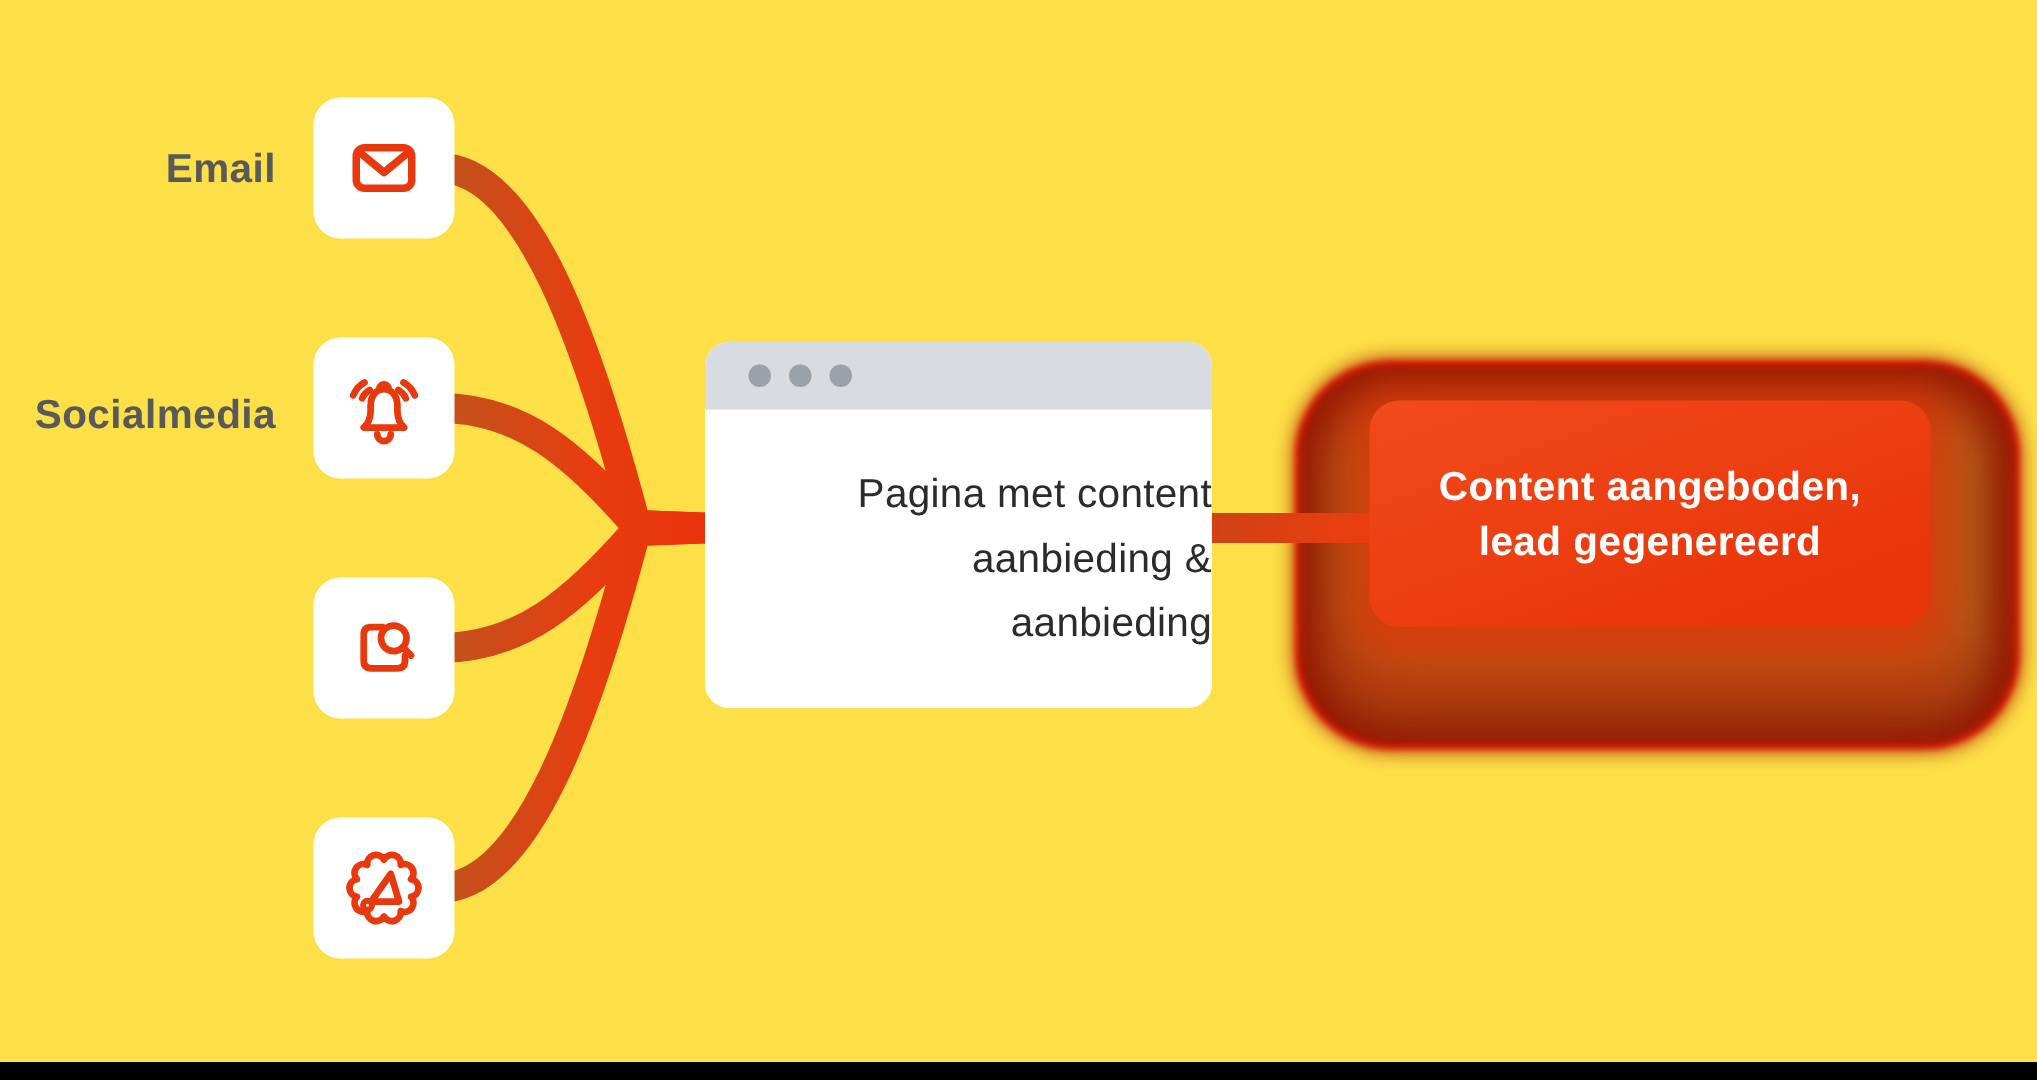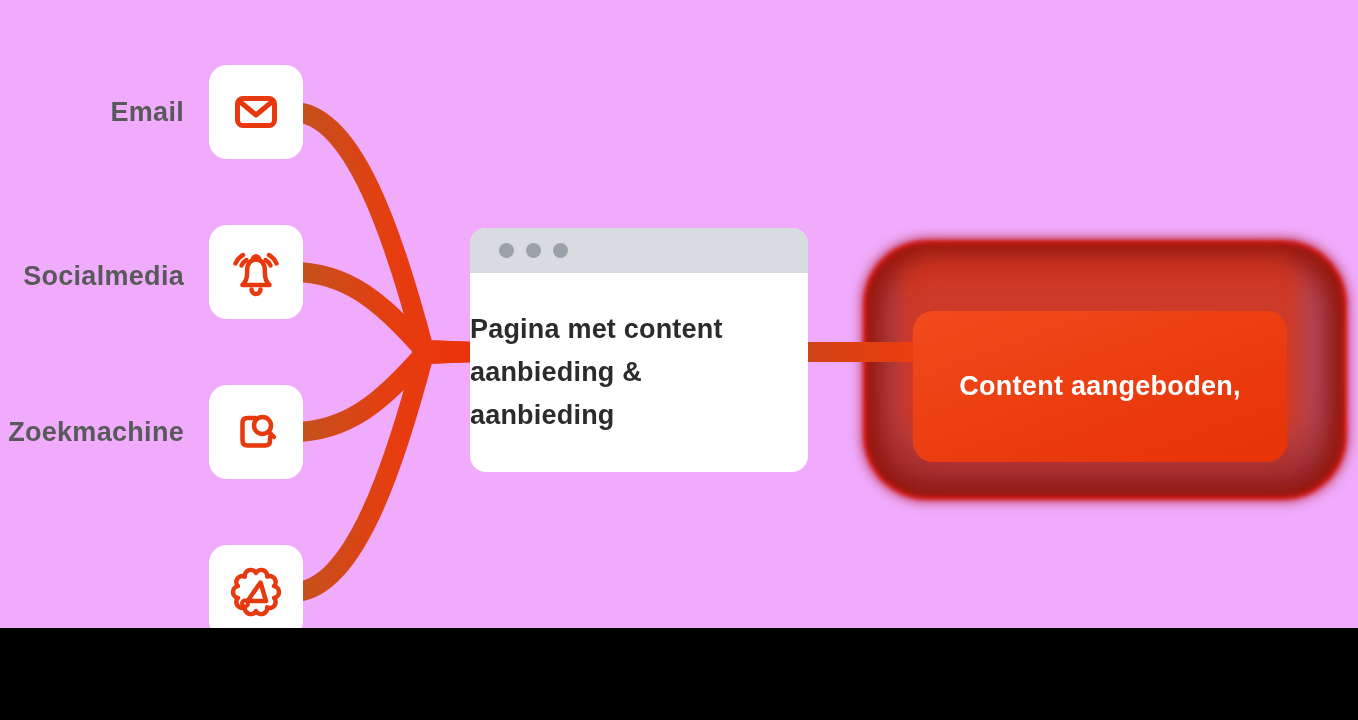"Email" .canvas { background: #f0abfc -> #fde047; height: 628px -> 708px }
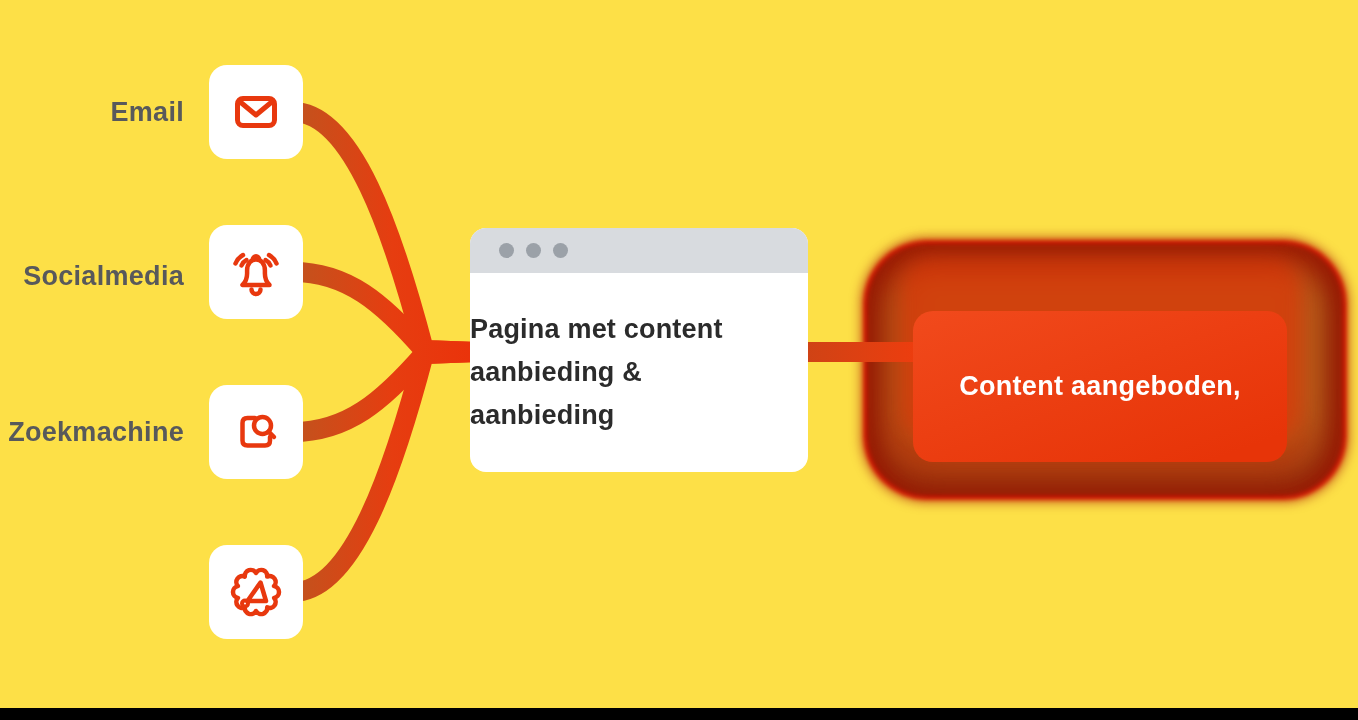"Pagina met content" .browser-body { align-items: flex-start -> flex-end; font-weight: 700 -> 400 }
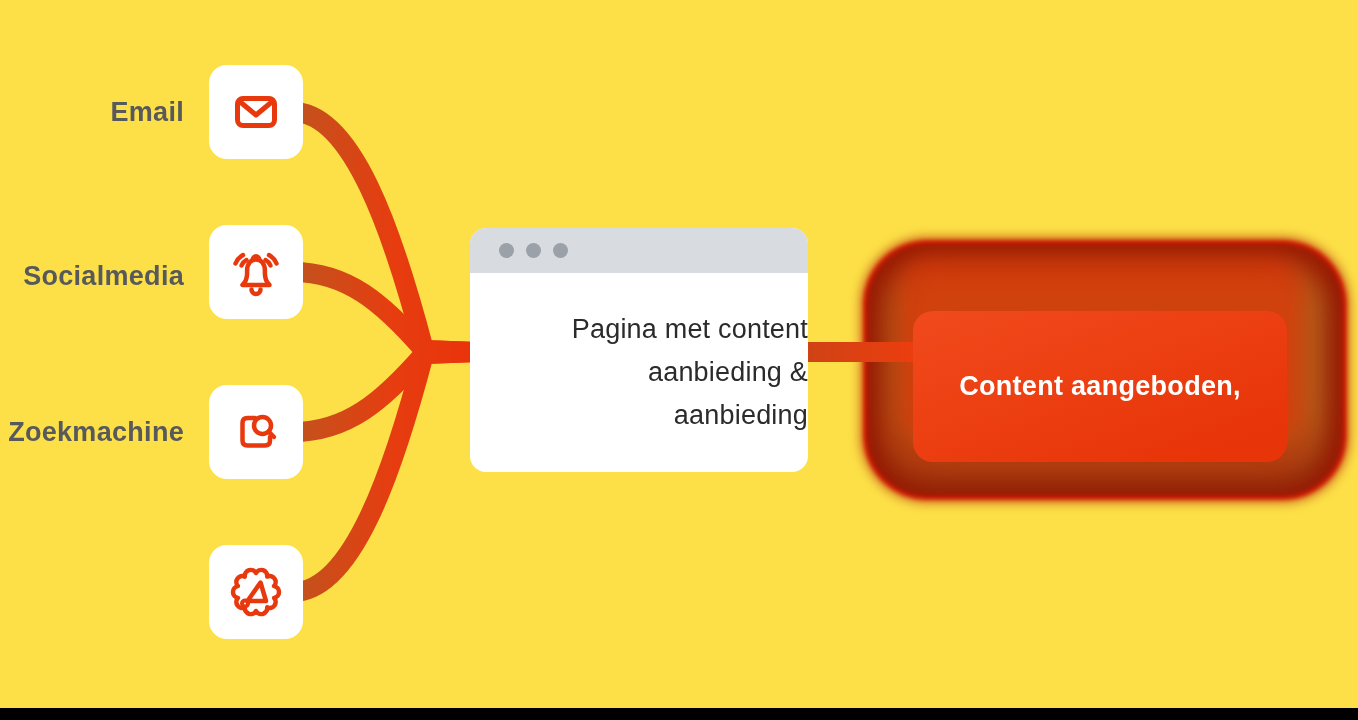"Content aangeboden," .badge { margin-top: 44px -> none }
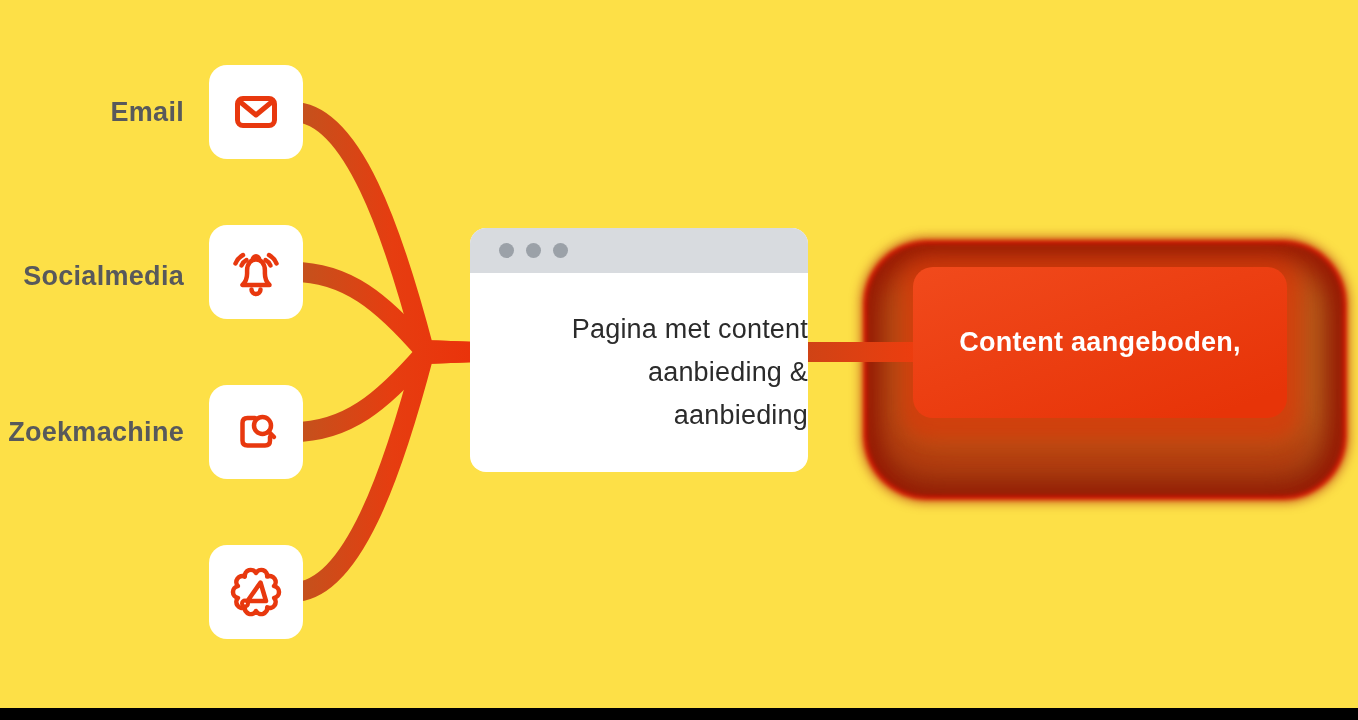"lead gegenereerd" div { html: none -> <div>lead gegenereerd</div> }
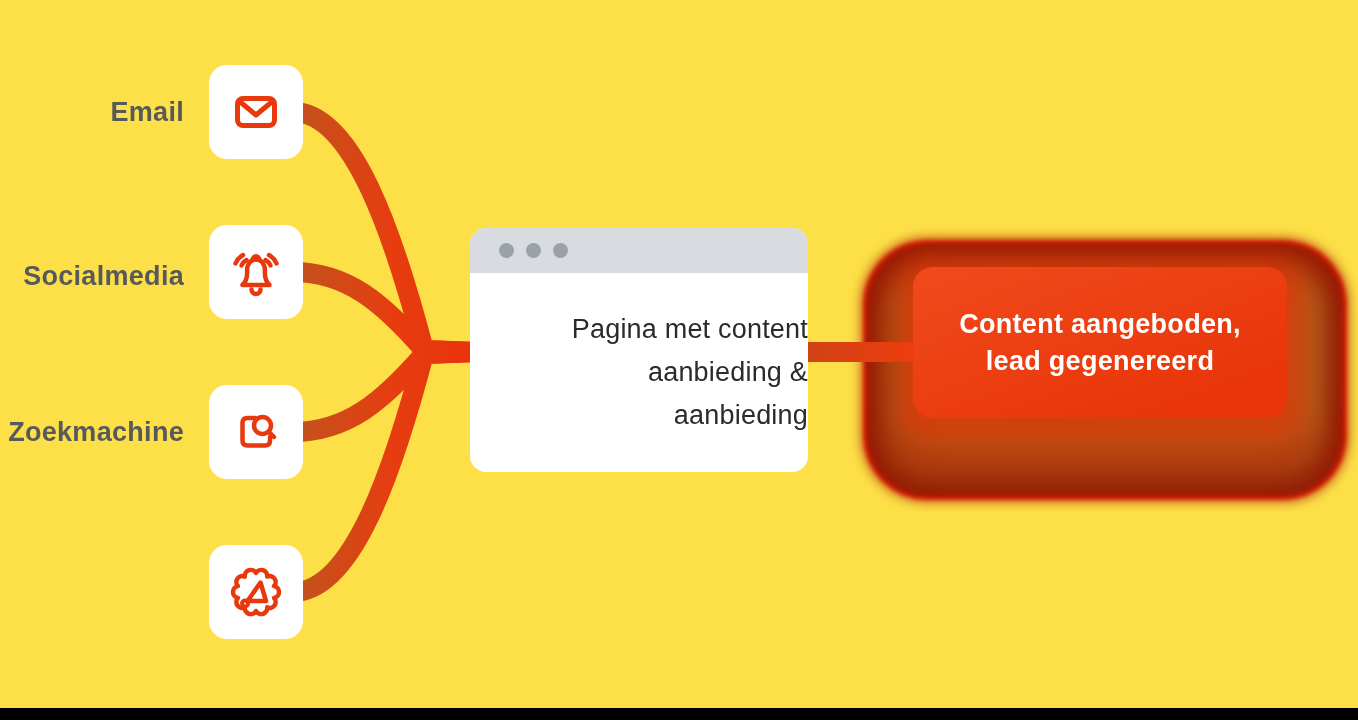"Zoekmachine" div.src-label { html: <div>Zoekmachine</div> -> none }
